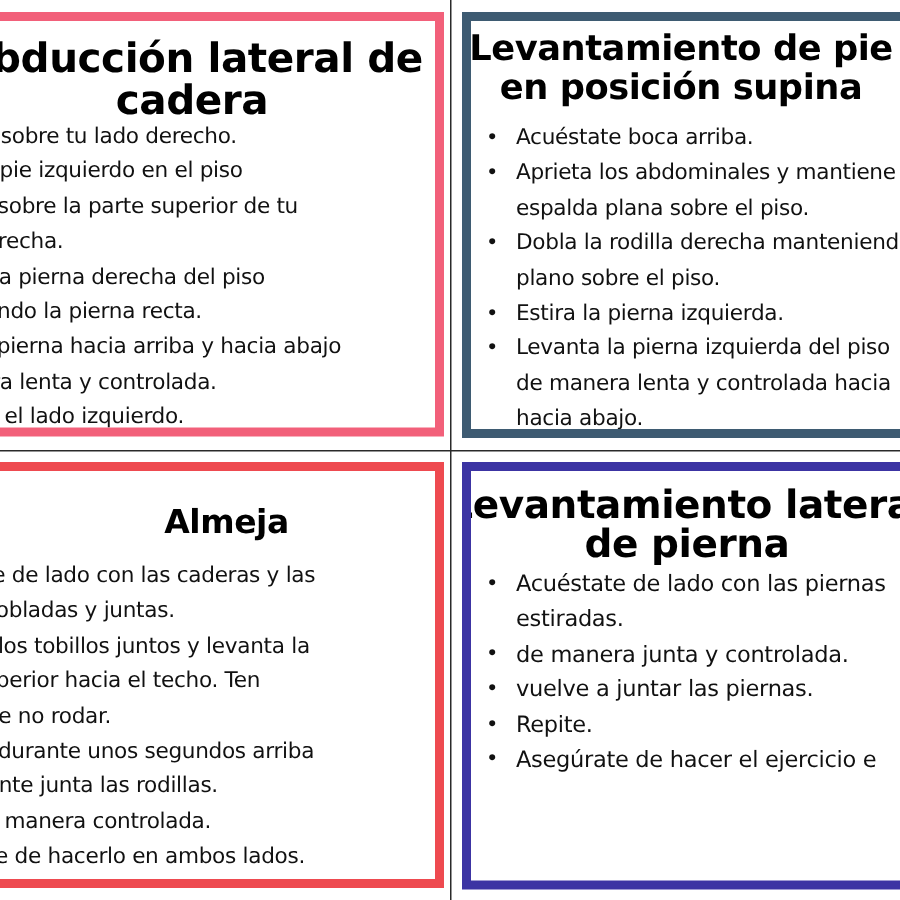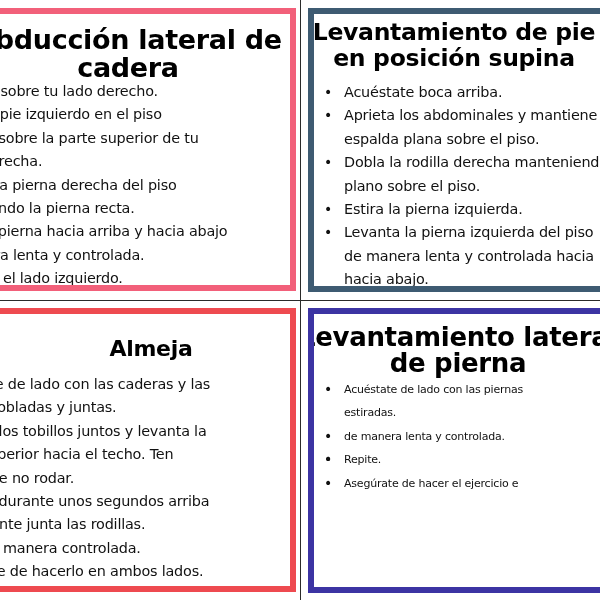"Acuéstate de lado con las" #c4 ul.steps { font-size: 11px -> 15px }
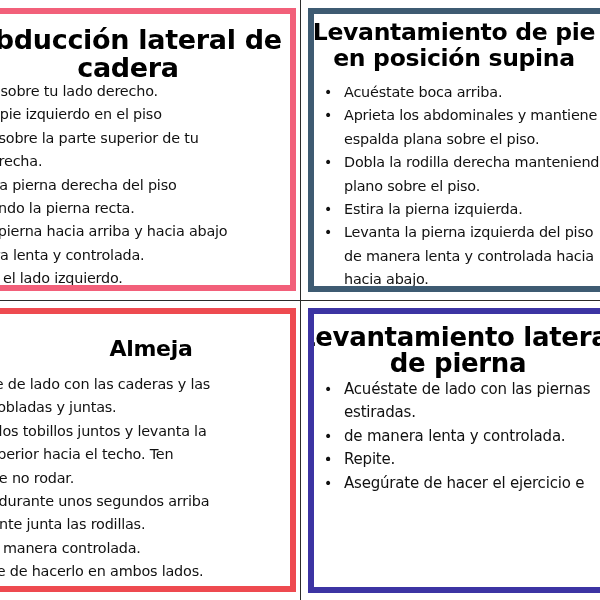"de manera lenta y controlada." span.cont { text: lenta -> junta }
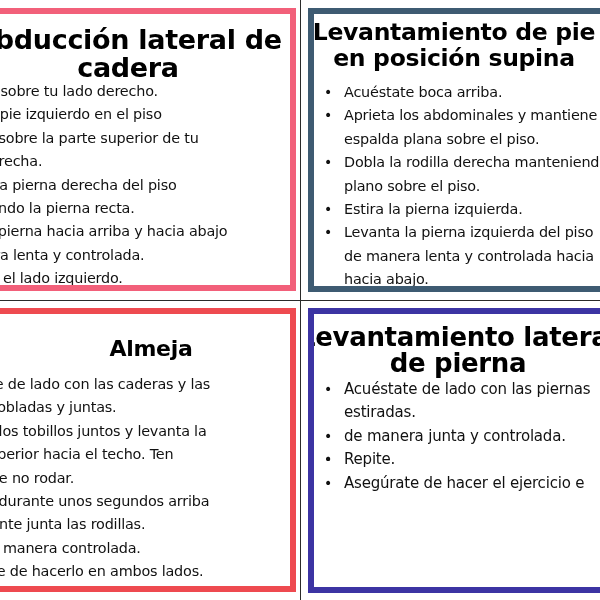"vuelve a juntar las piernas." span.cont { html: none -> <span>vuelve a juntar las piernas.</span> }
